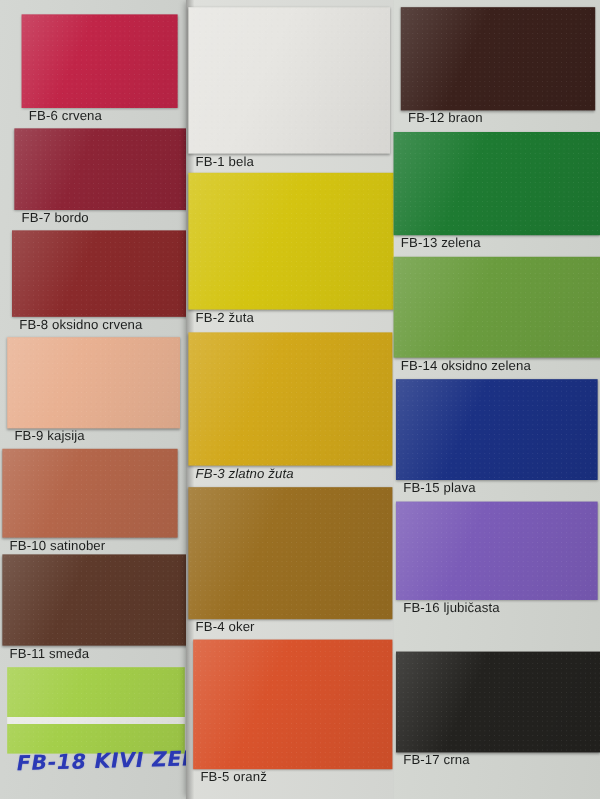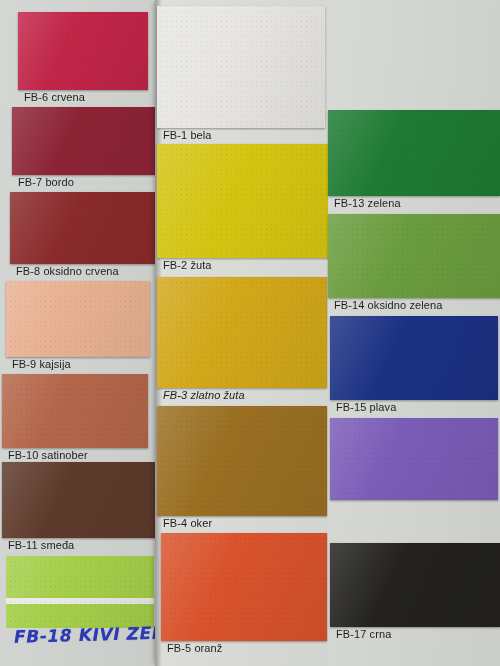"FB-12 braon" div.item { html: none -> <div> <div> <div></div> </div> <div>FB-12 braon</div> </div> }
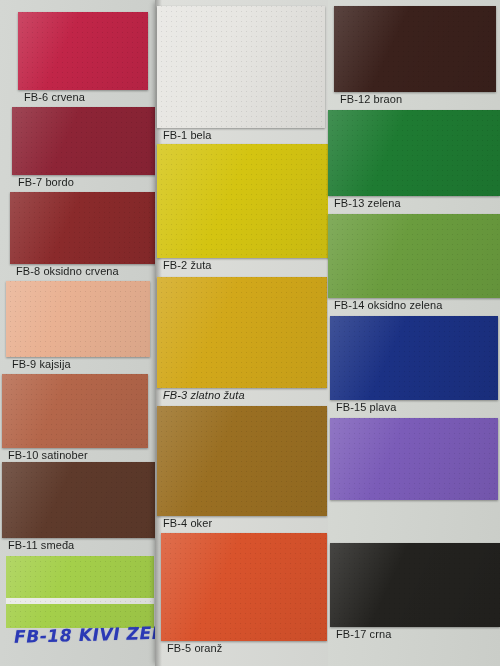"FB-16 ljubičasta" div.cap { html: none -> <div>FB-16 ljubičasta</div> }
